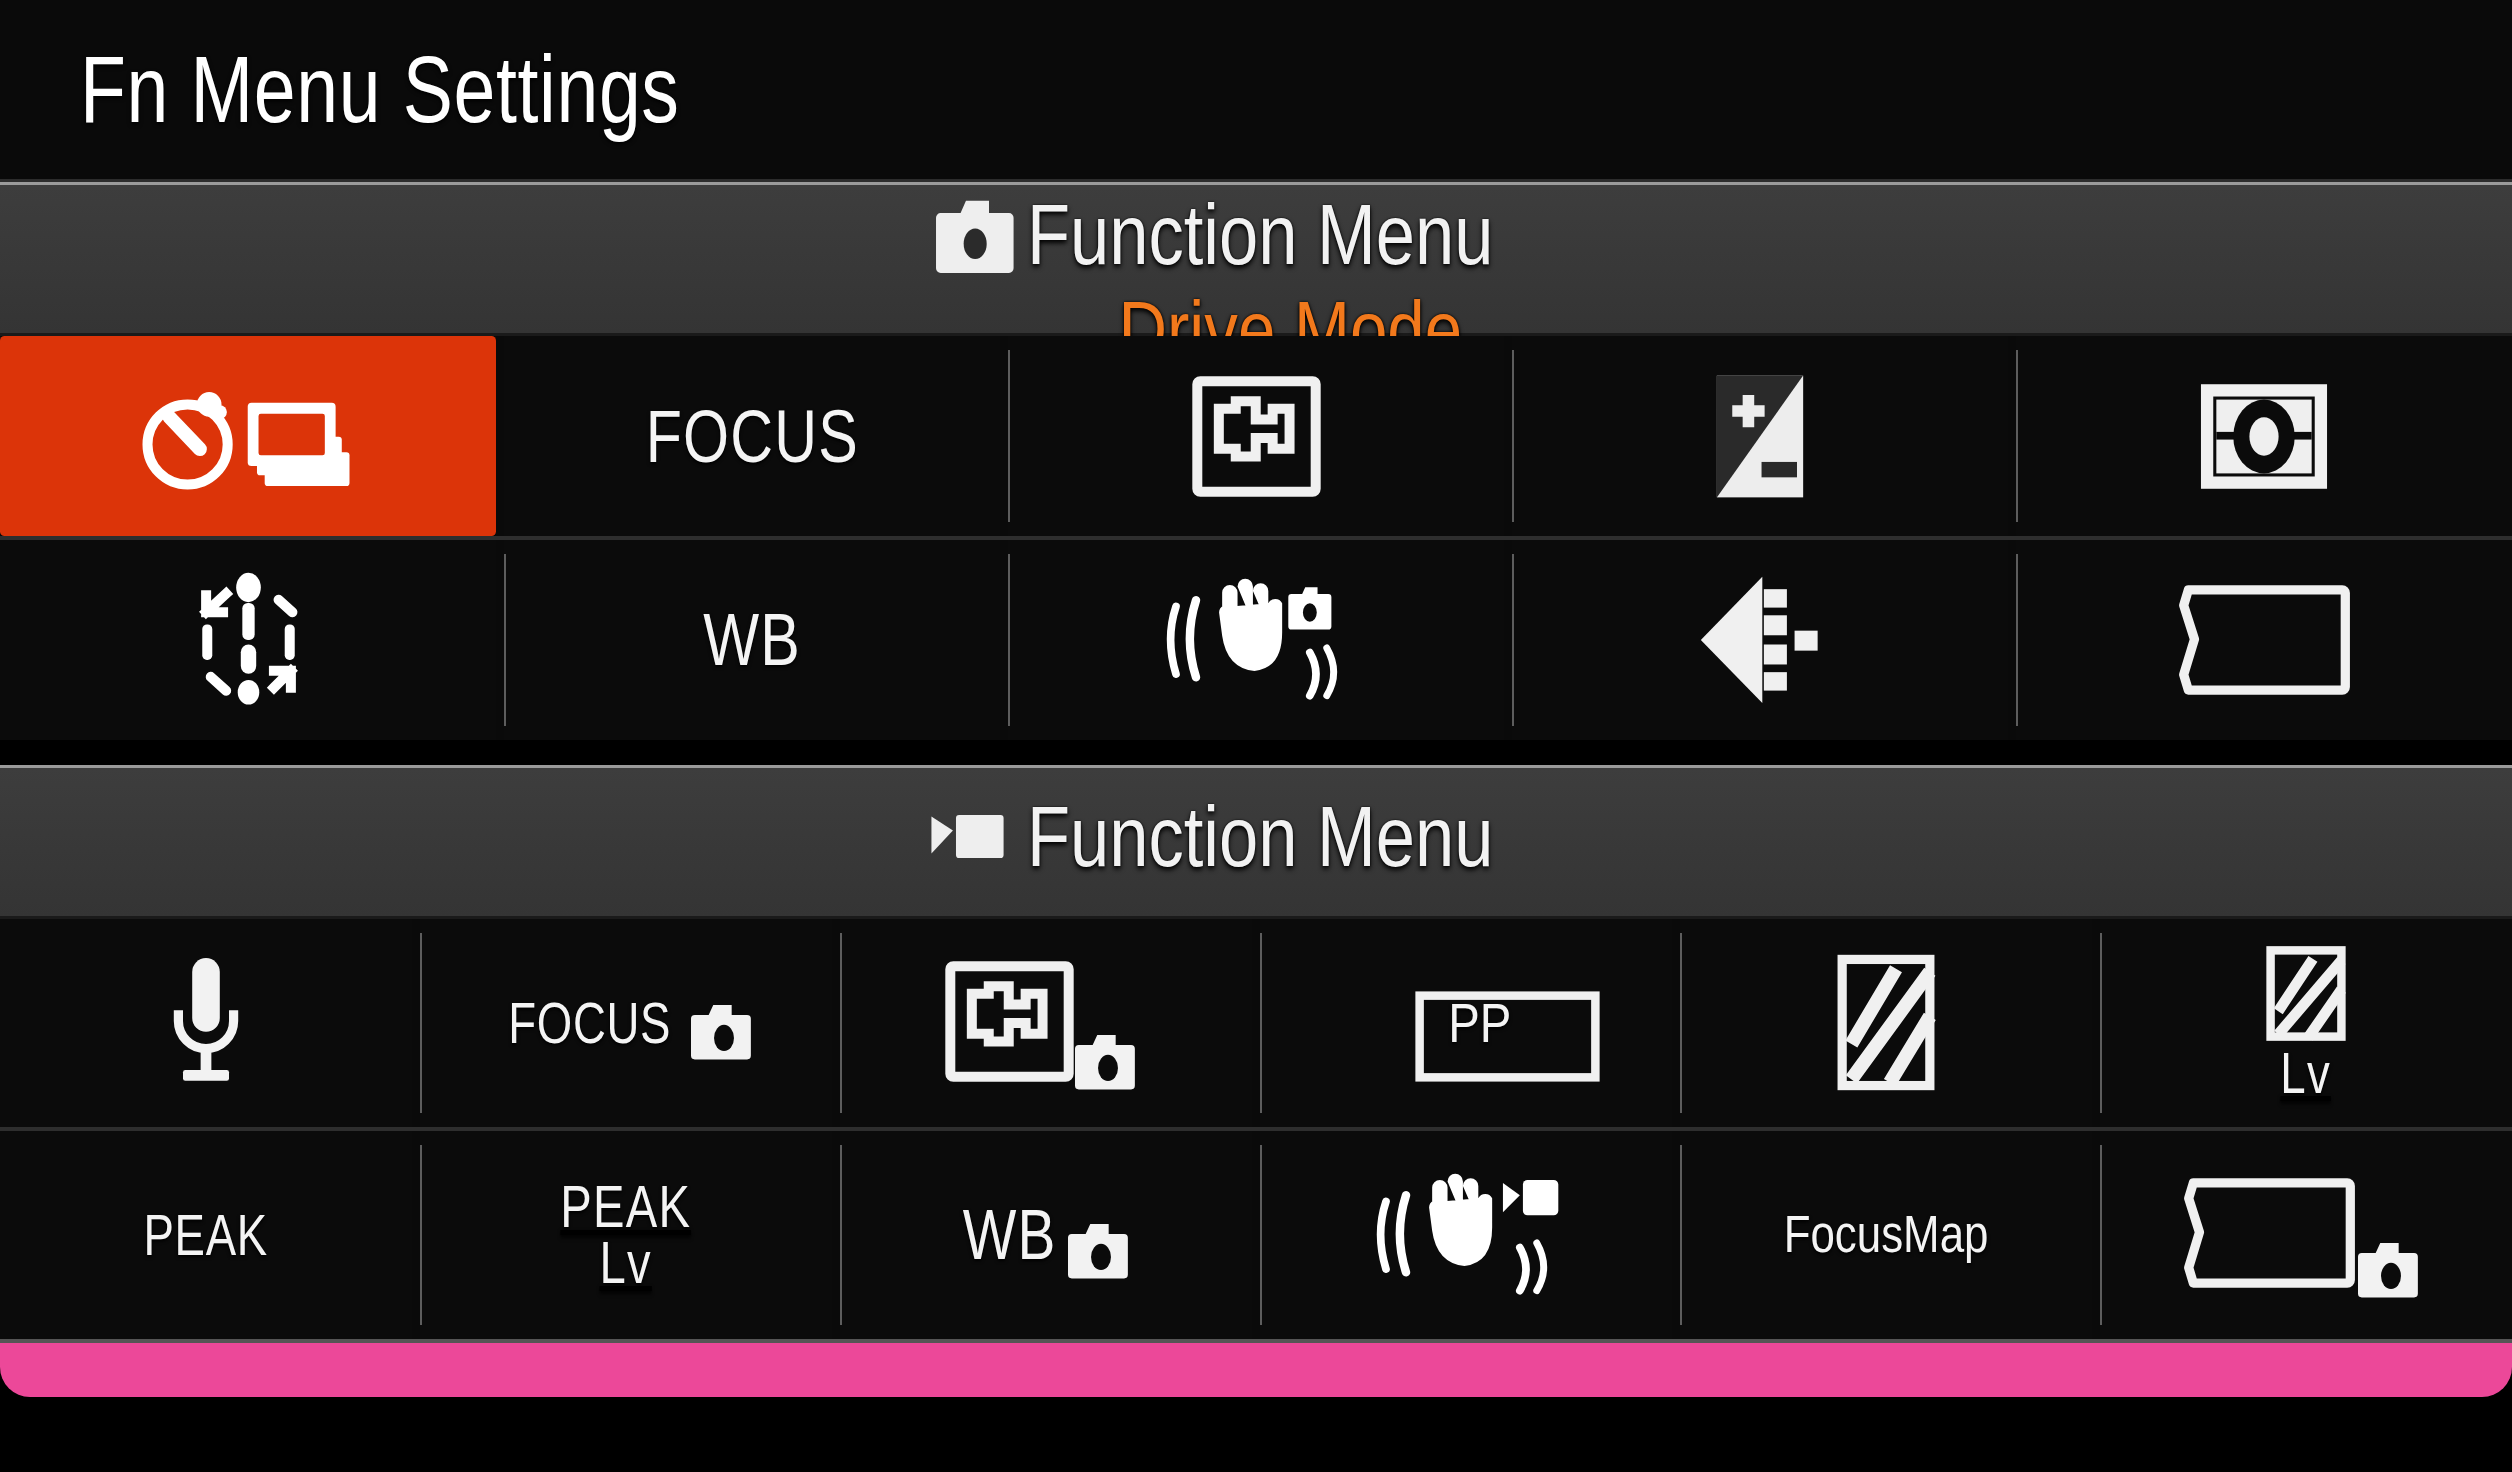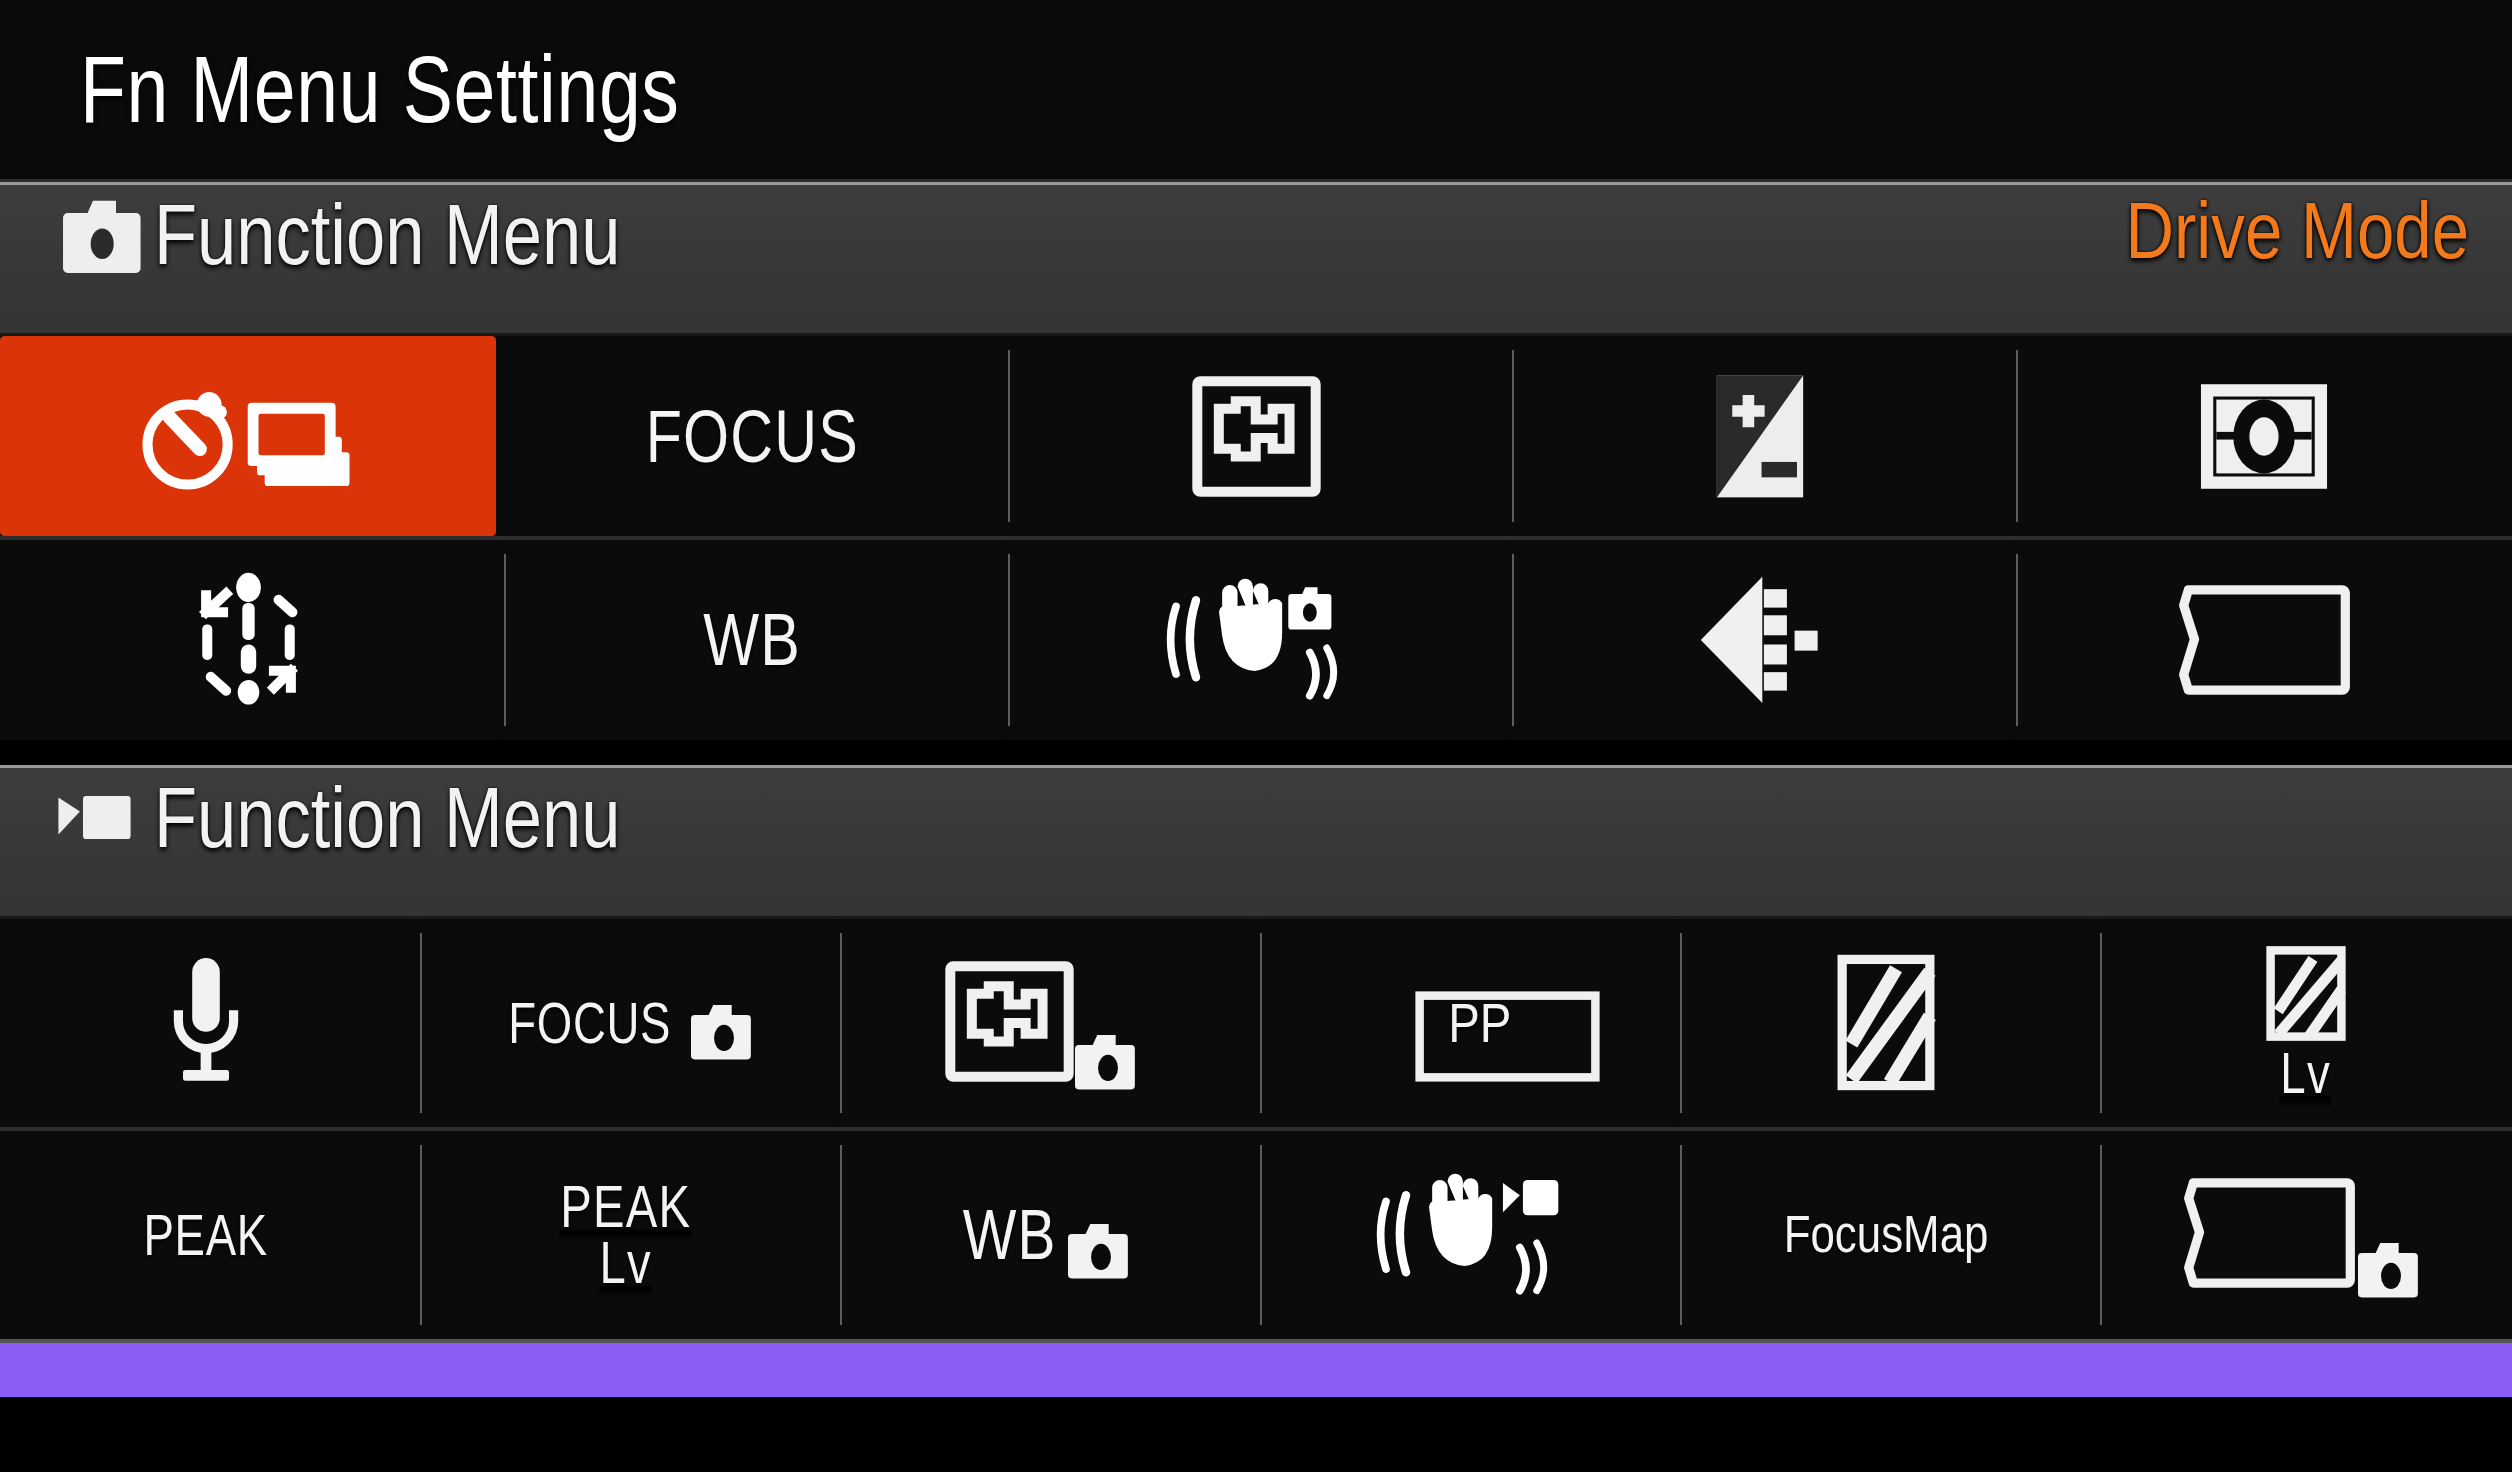"Fn Menu Settings" .screen { background: #8b5cf6 -> #ec4899; border-radius: none -> 30px }
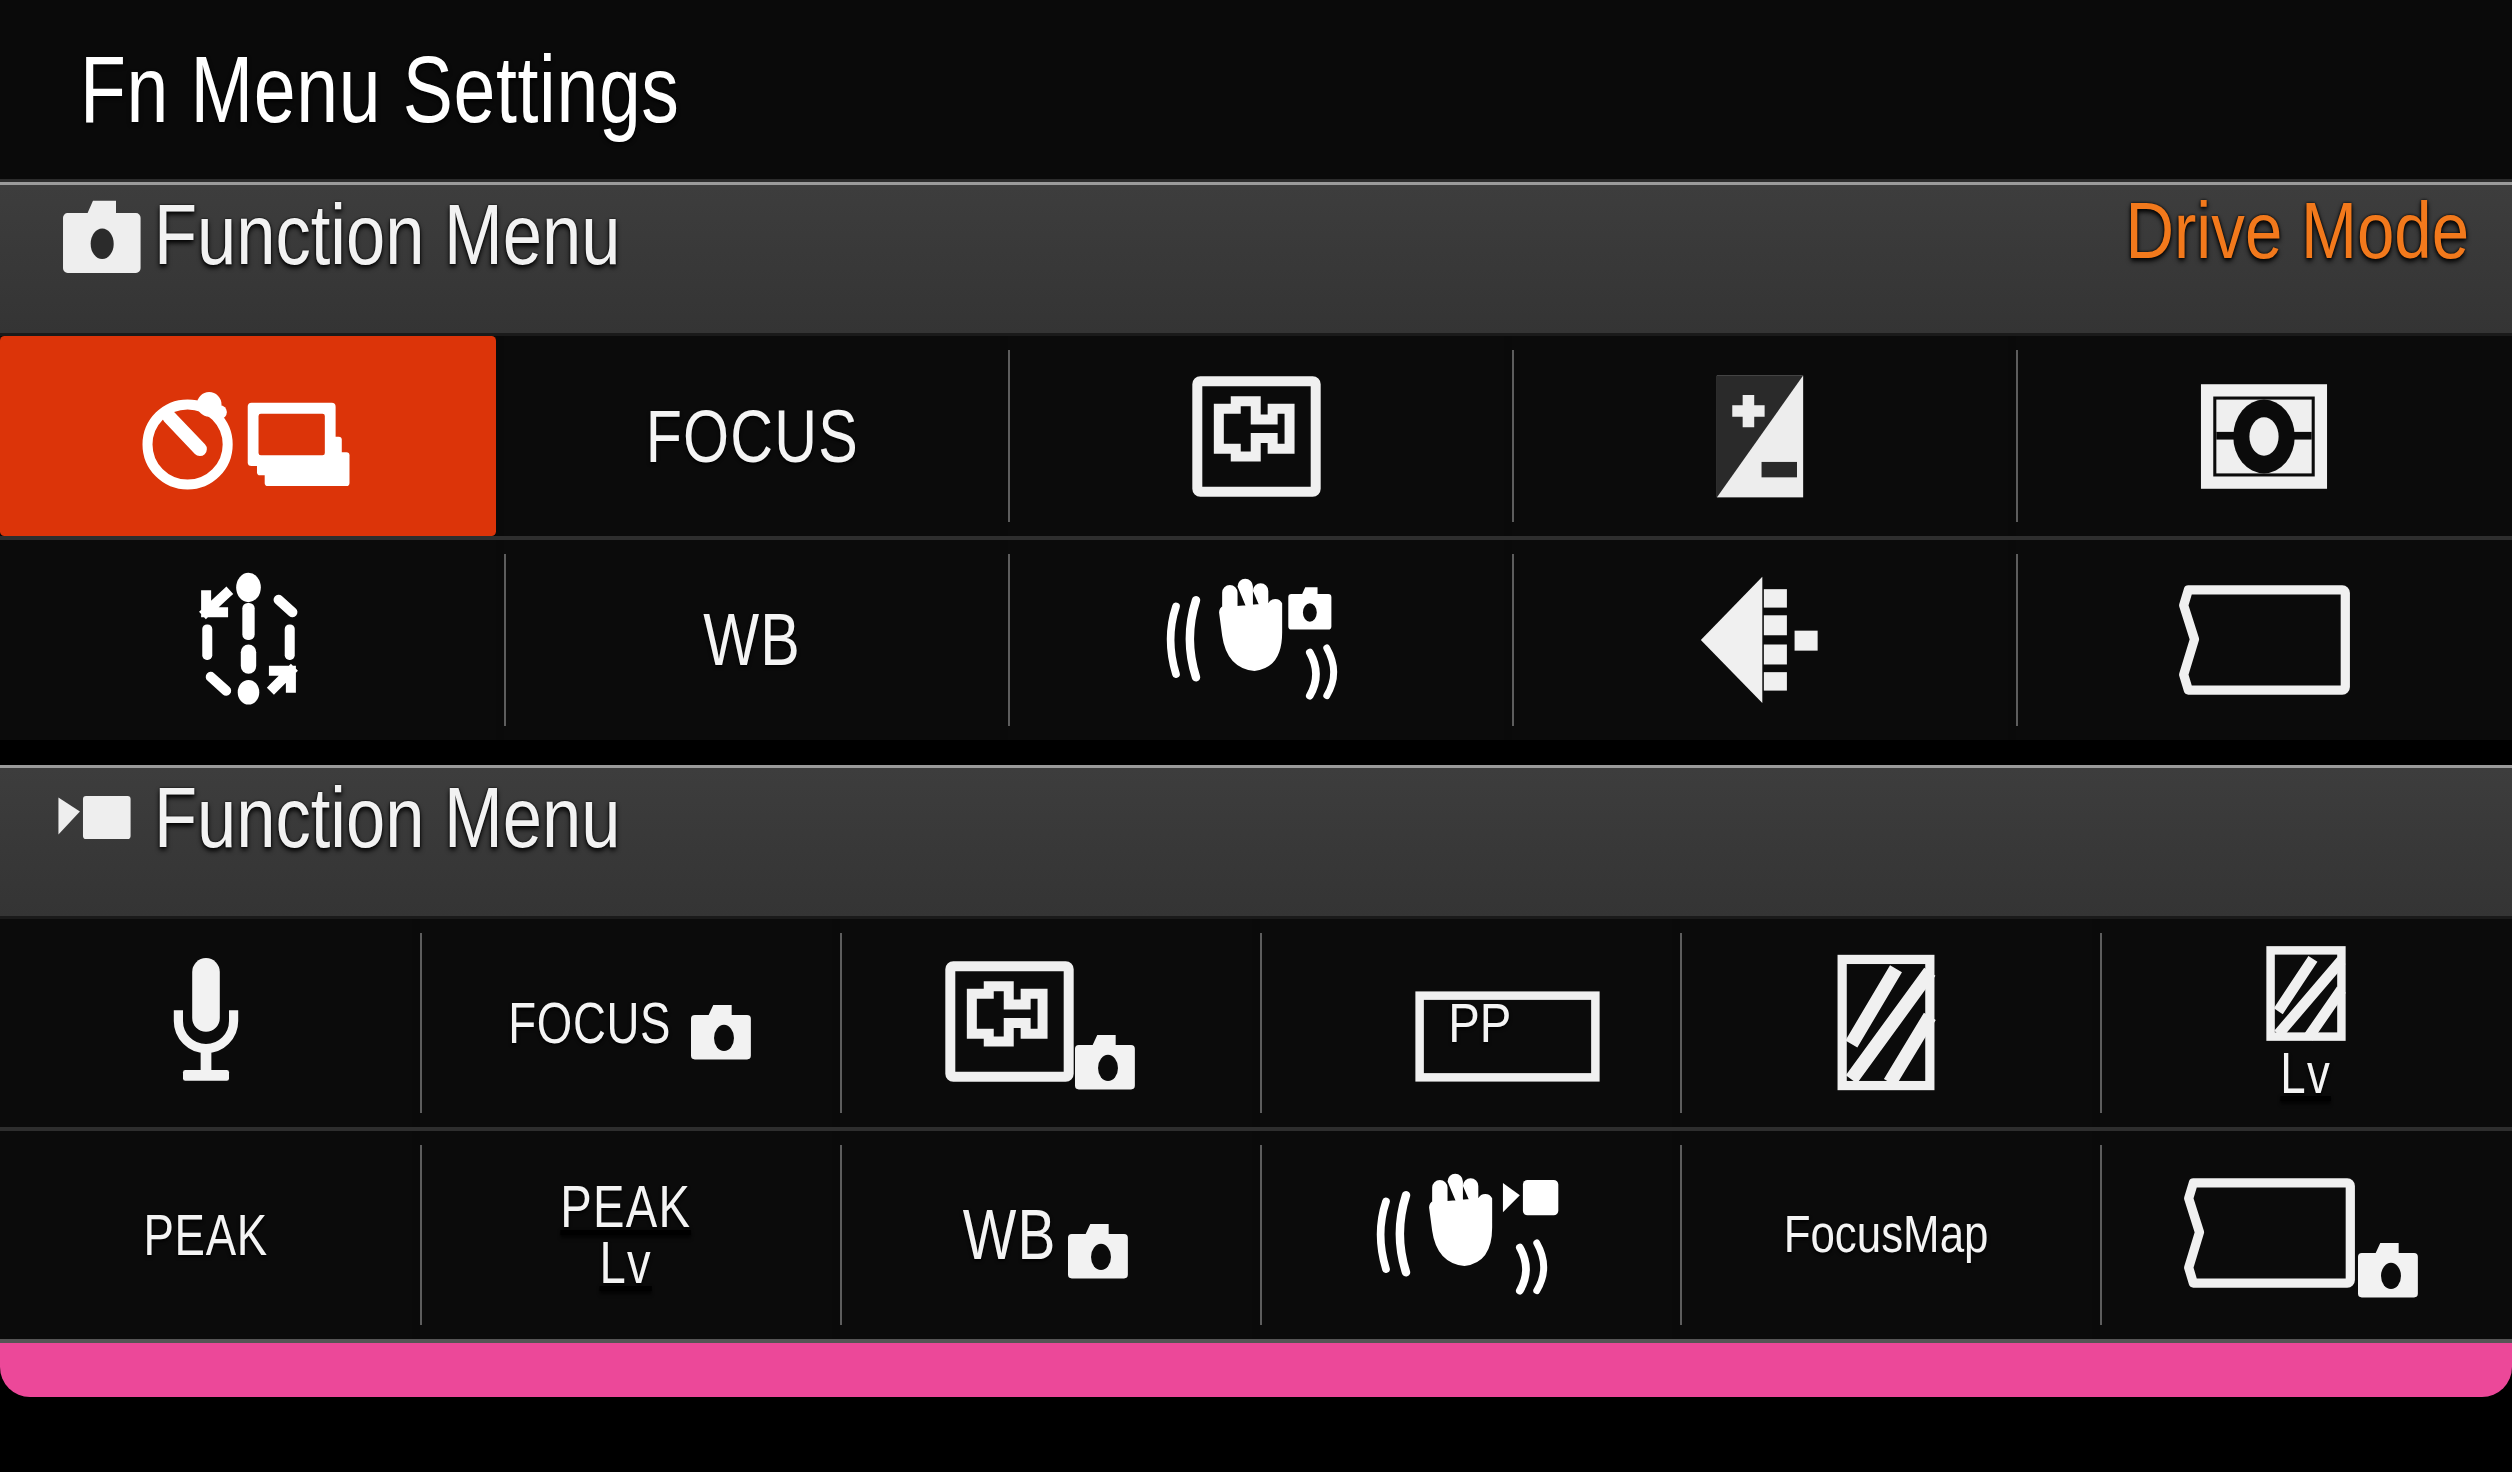"Function Menu" .section-header { align-items: flex-start -> center; flex-direction: none -> column }
